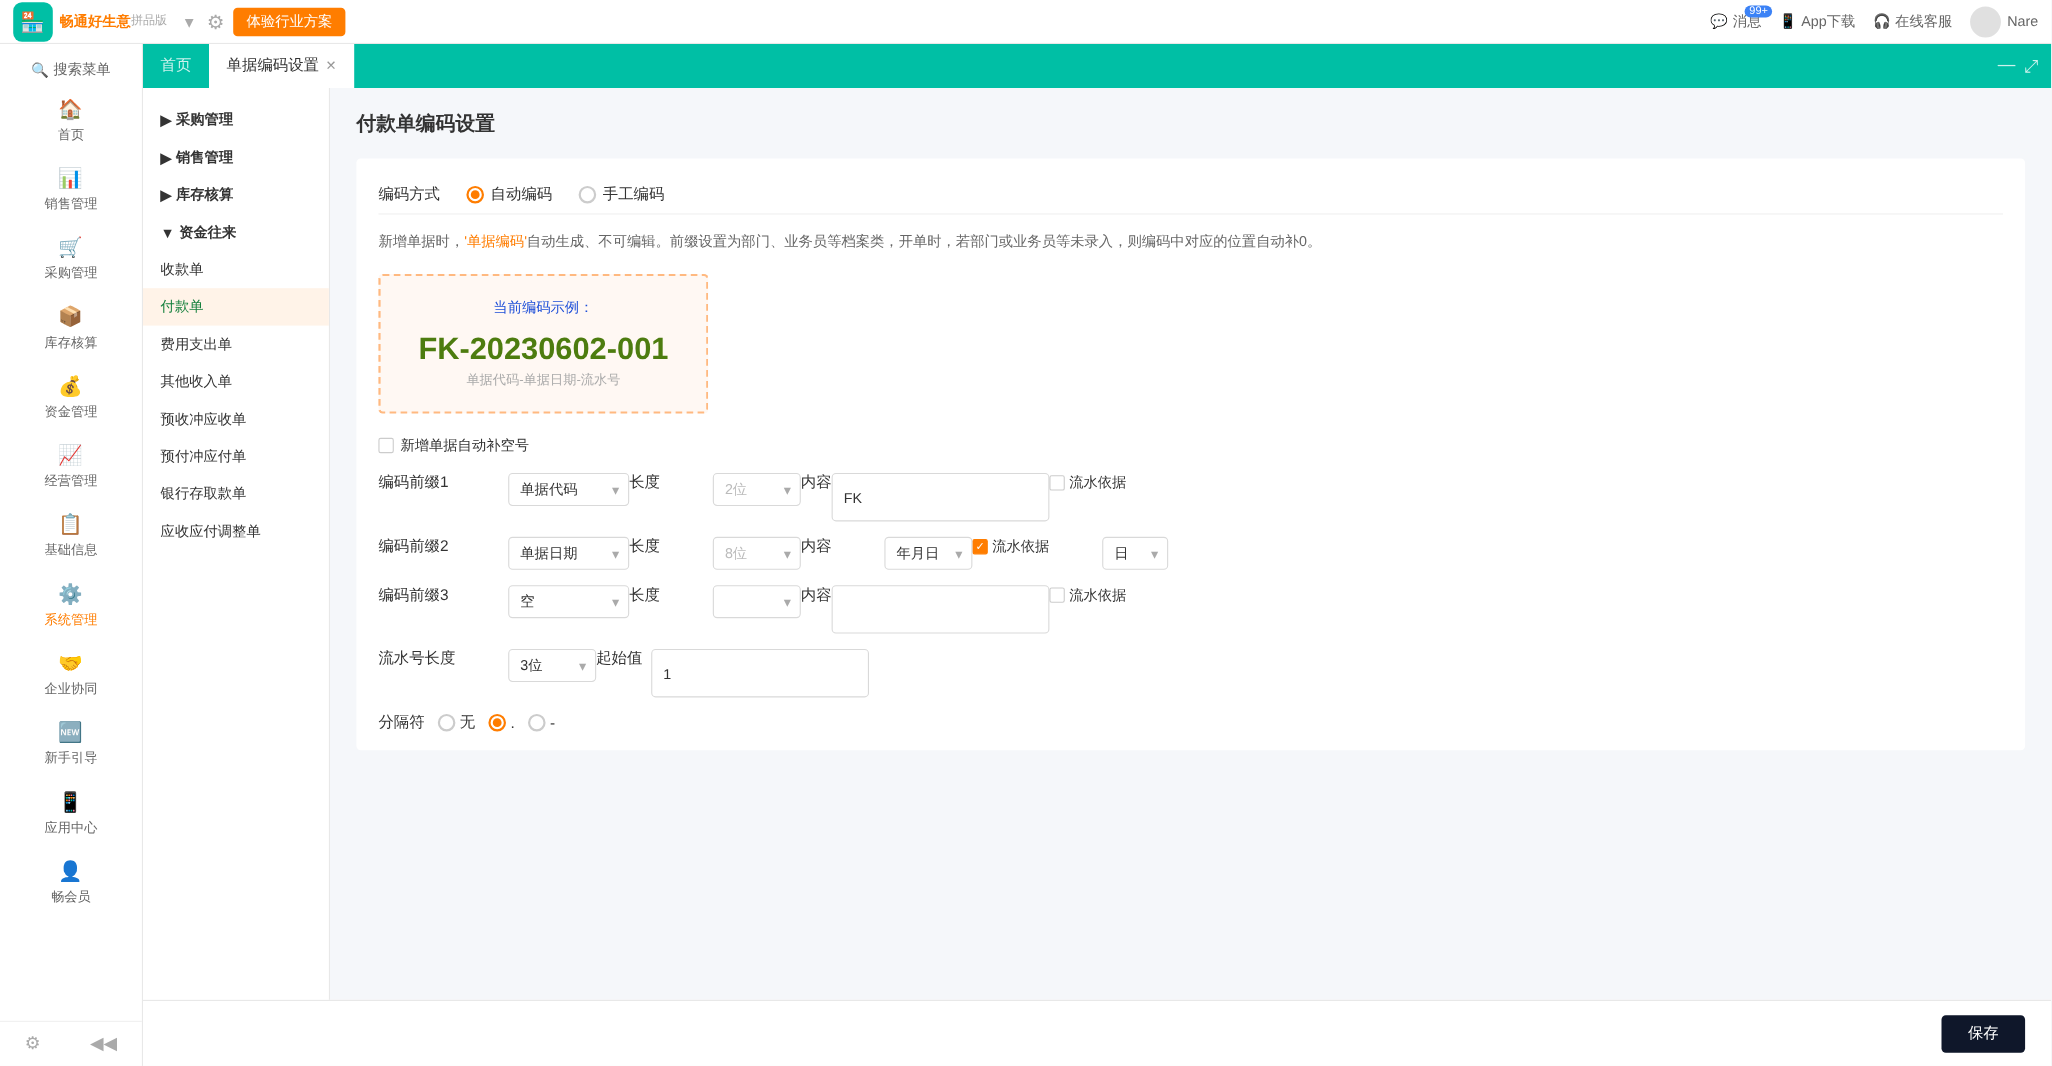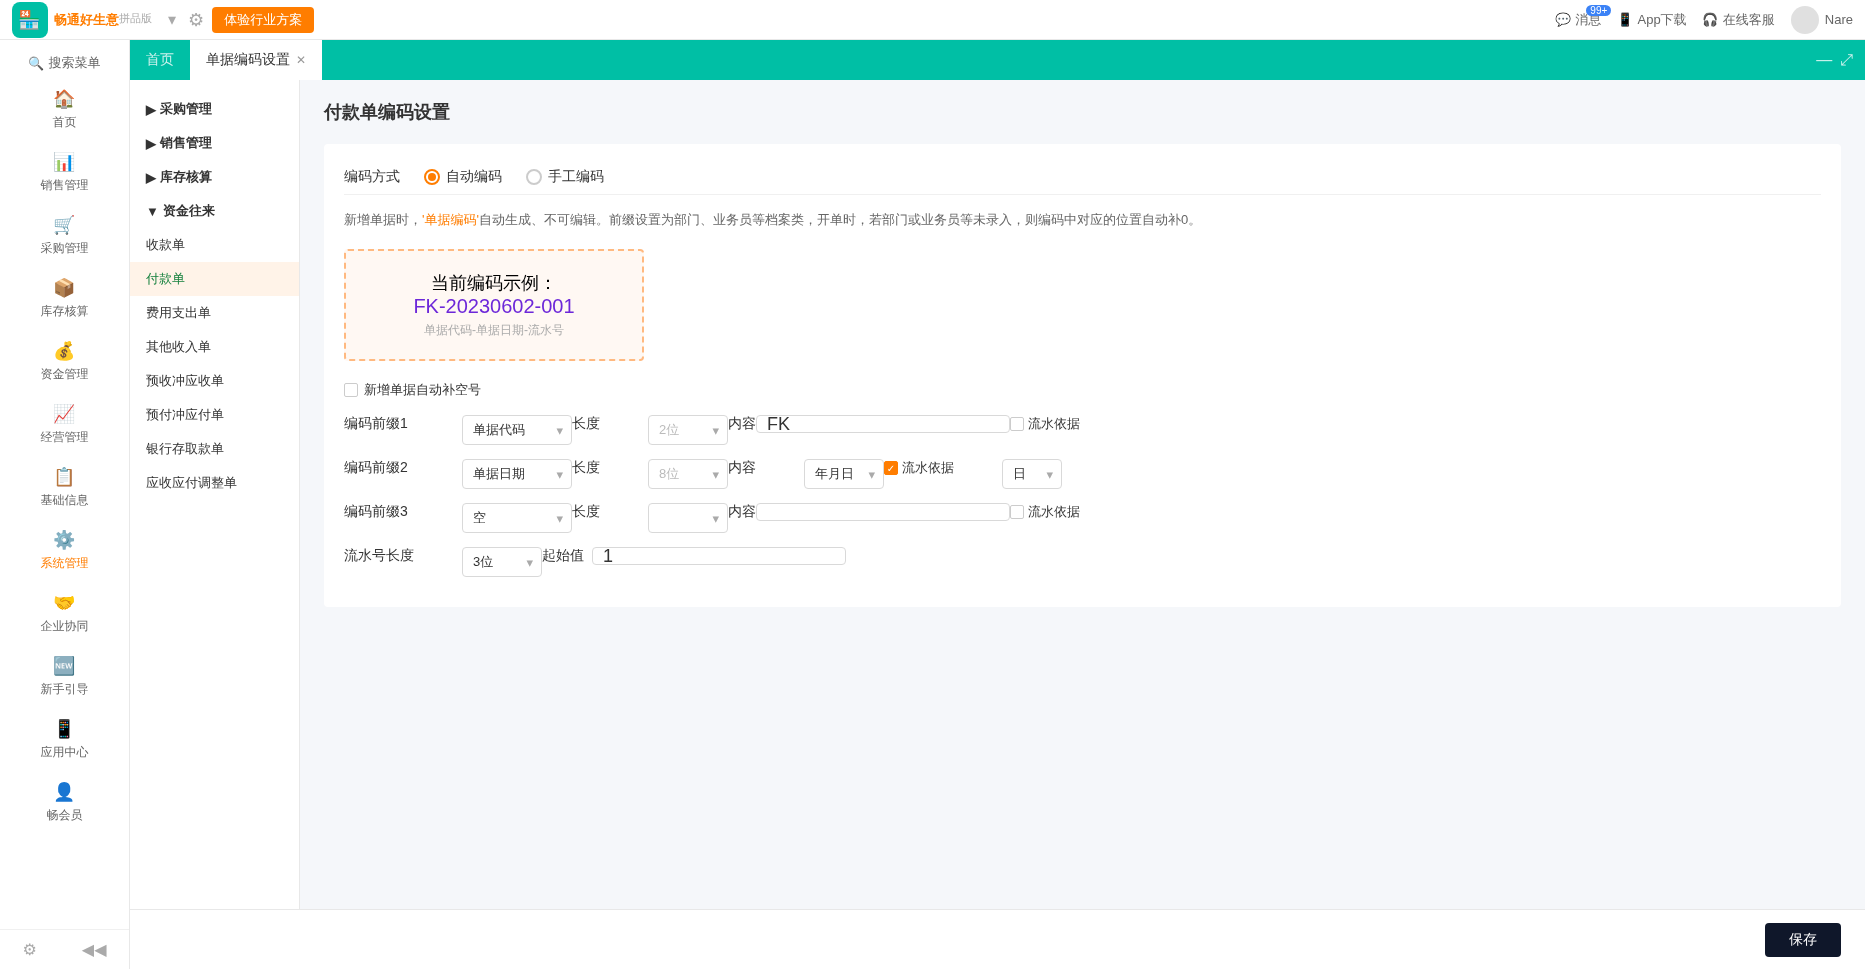"当前编码示例：" .code-label { color: #000000 -> #1d4ed8; font-size: 18px -> 13px; margin-bottom: 0 -> 12px }
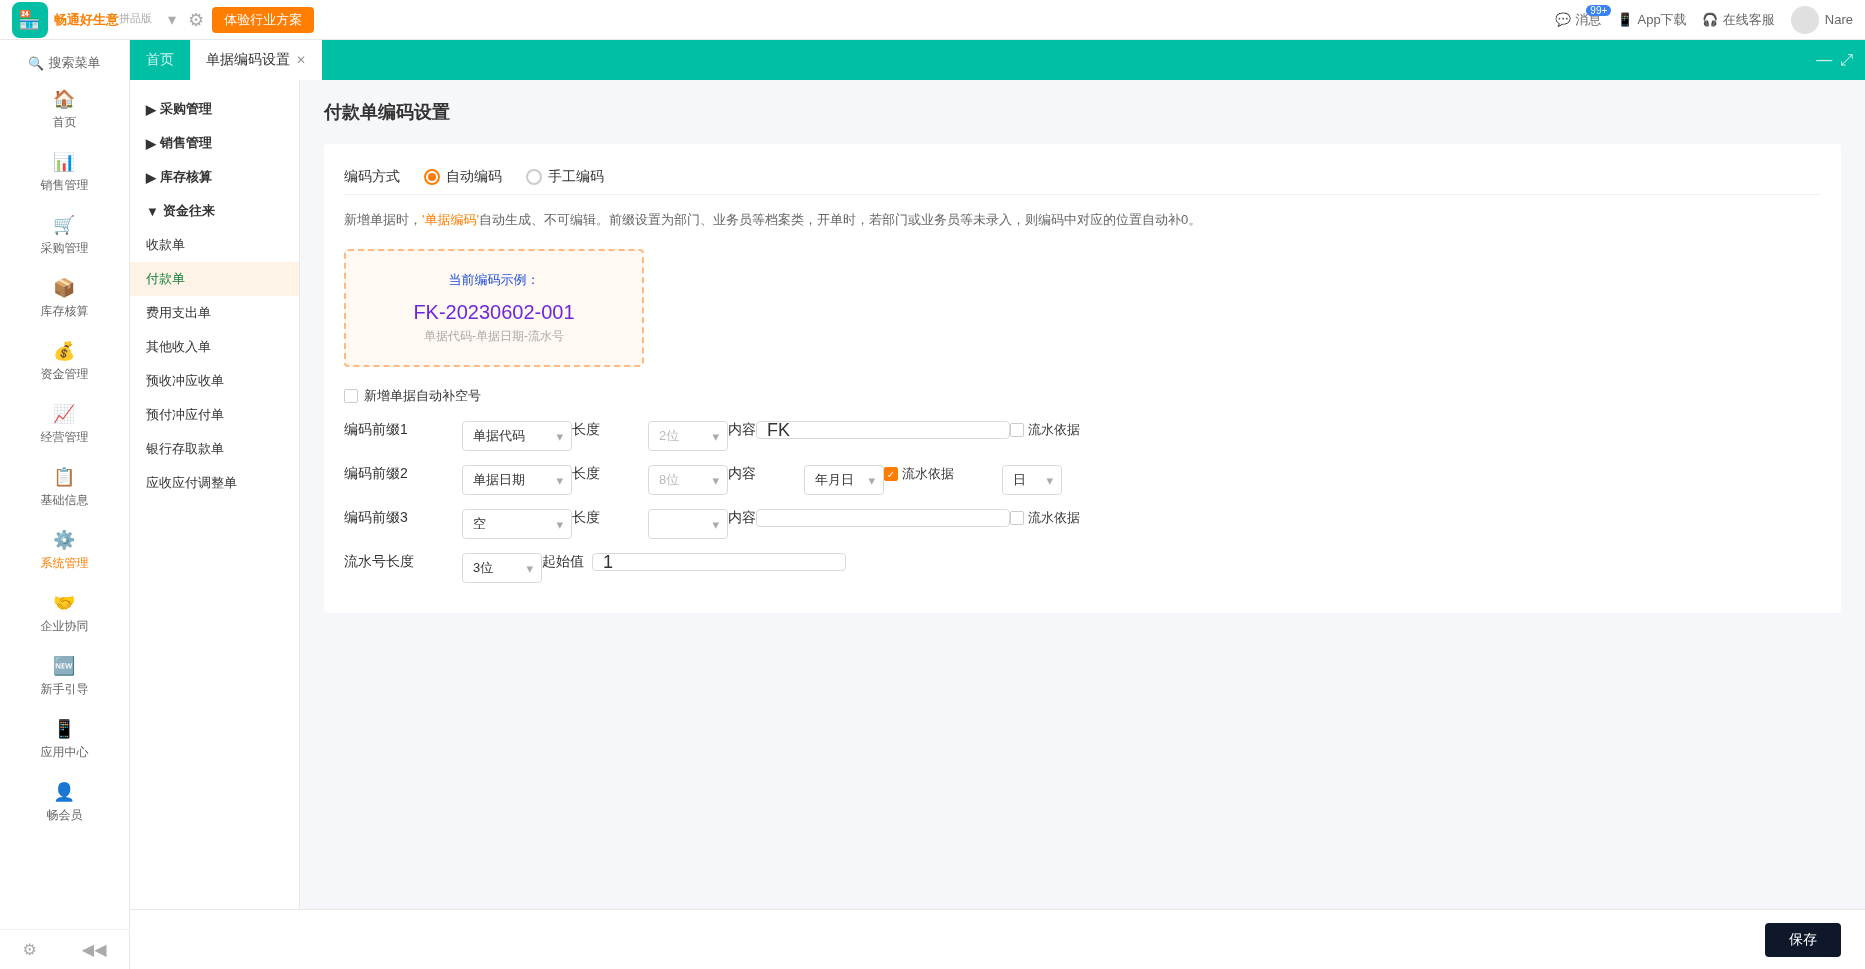"FK-20230602-001" .code-value { color: #6d28d9 -> #4d7c0f; font-size: 20px -> 28px; font-weight: normal -> bold }
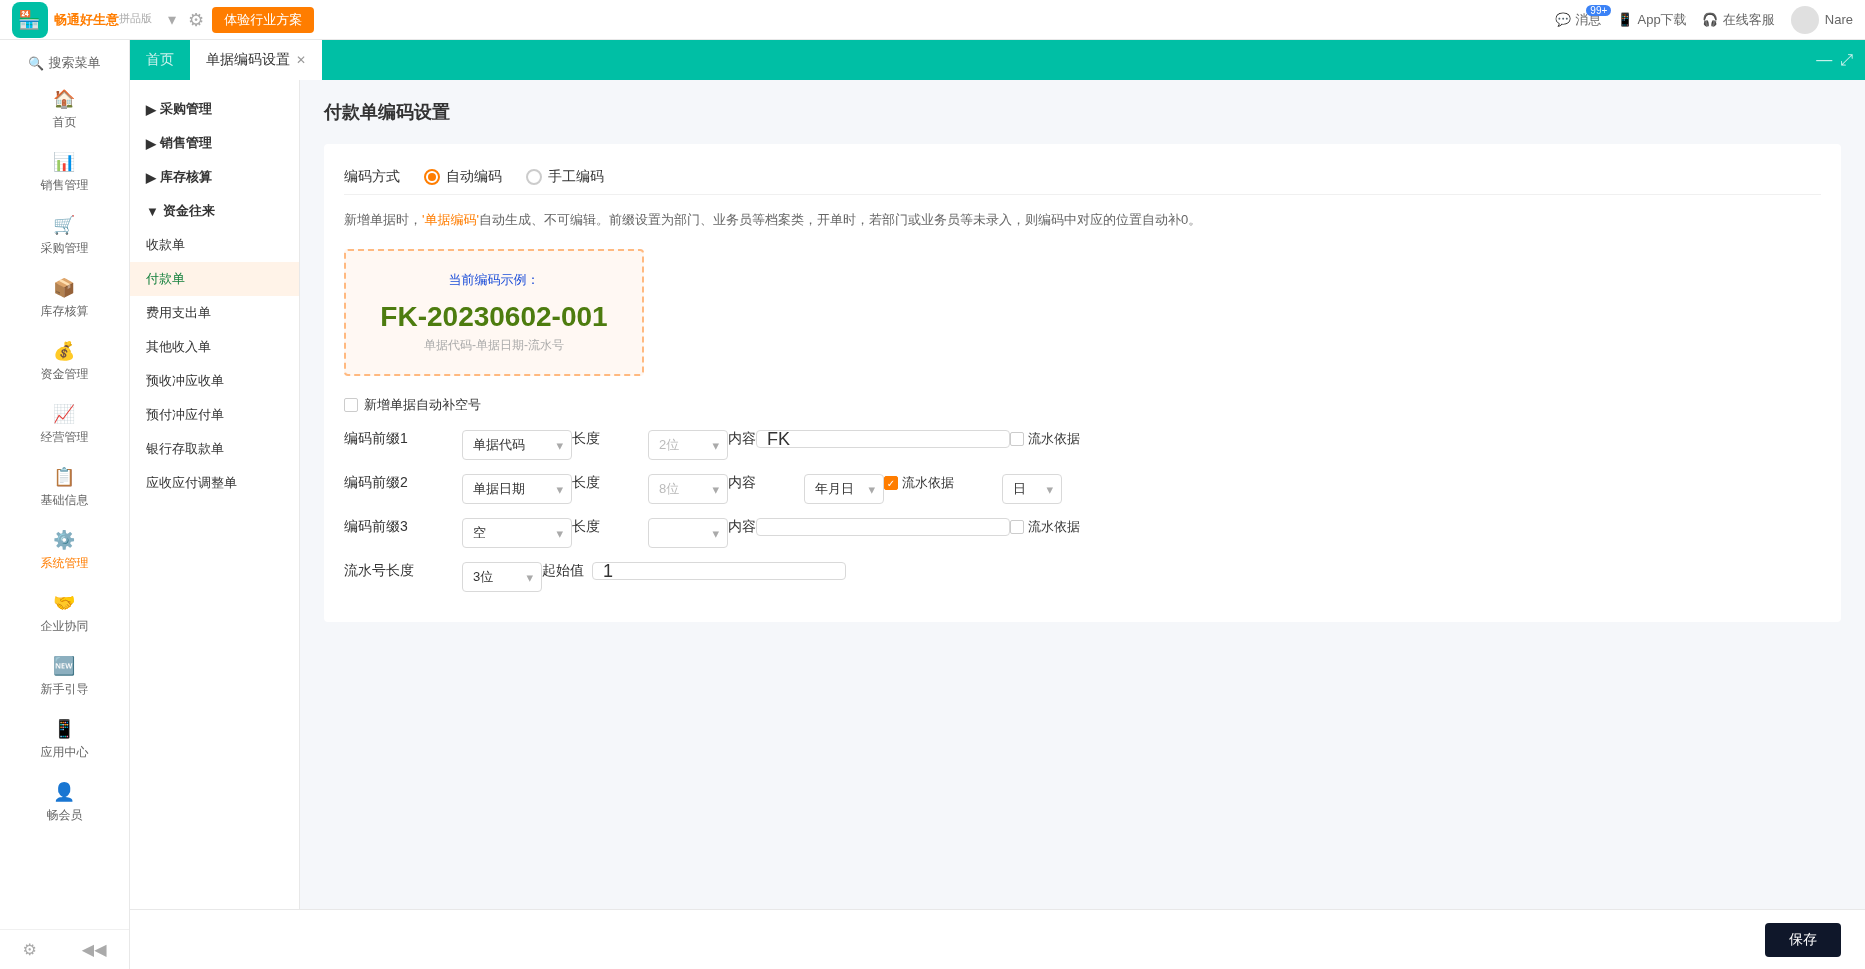"FK" .form-input { font-size: 18px -> 13px; height: 18px -> 44px }
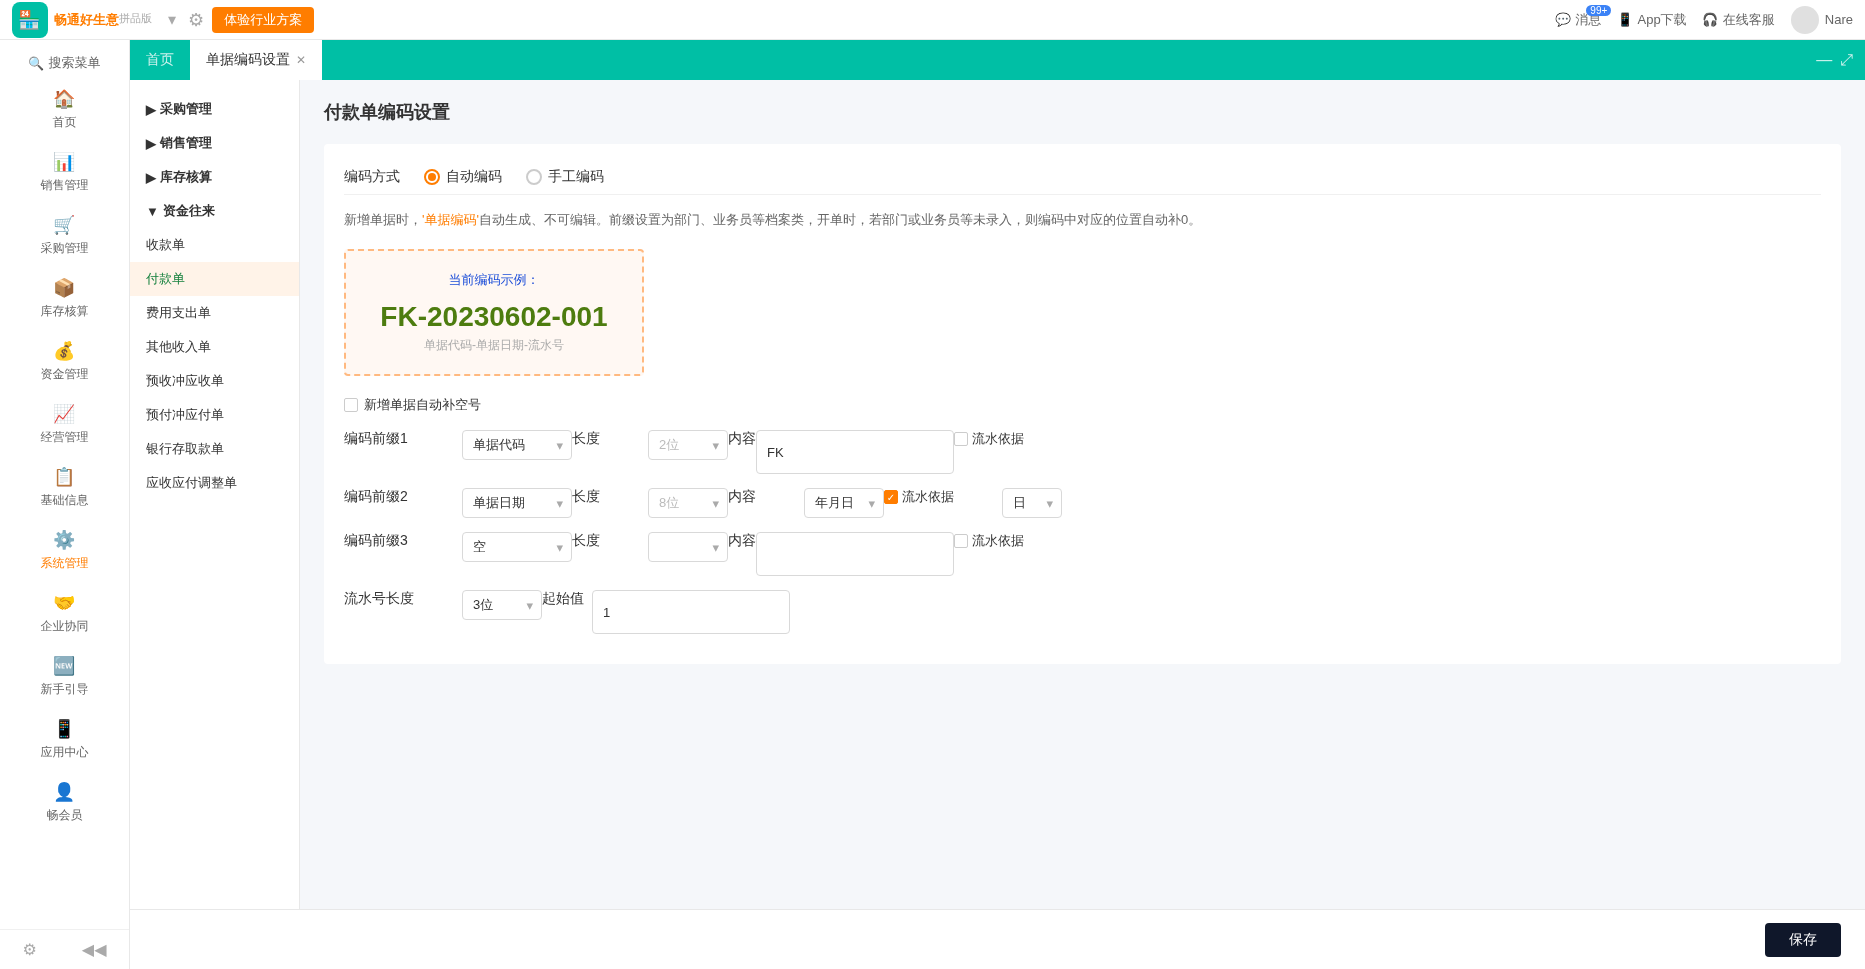"分隔符" div.sep-row { html: none -> <div> <span>分隔符</span> <div> <label> <div></div> <span>无</span> </label> <label> <div></div> <span>.</span> </label> <label> <div></div> <span>-</span> </label> </div> </div> }
